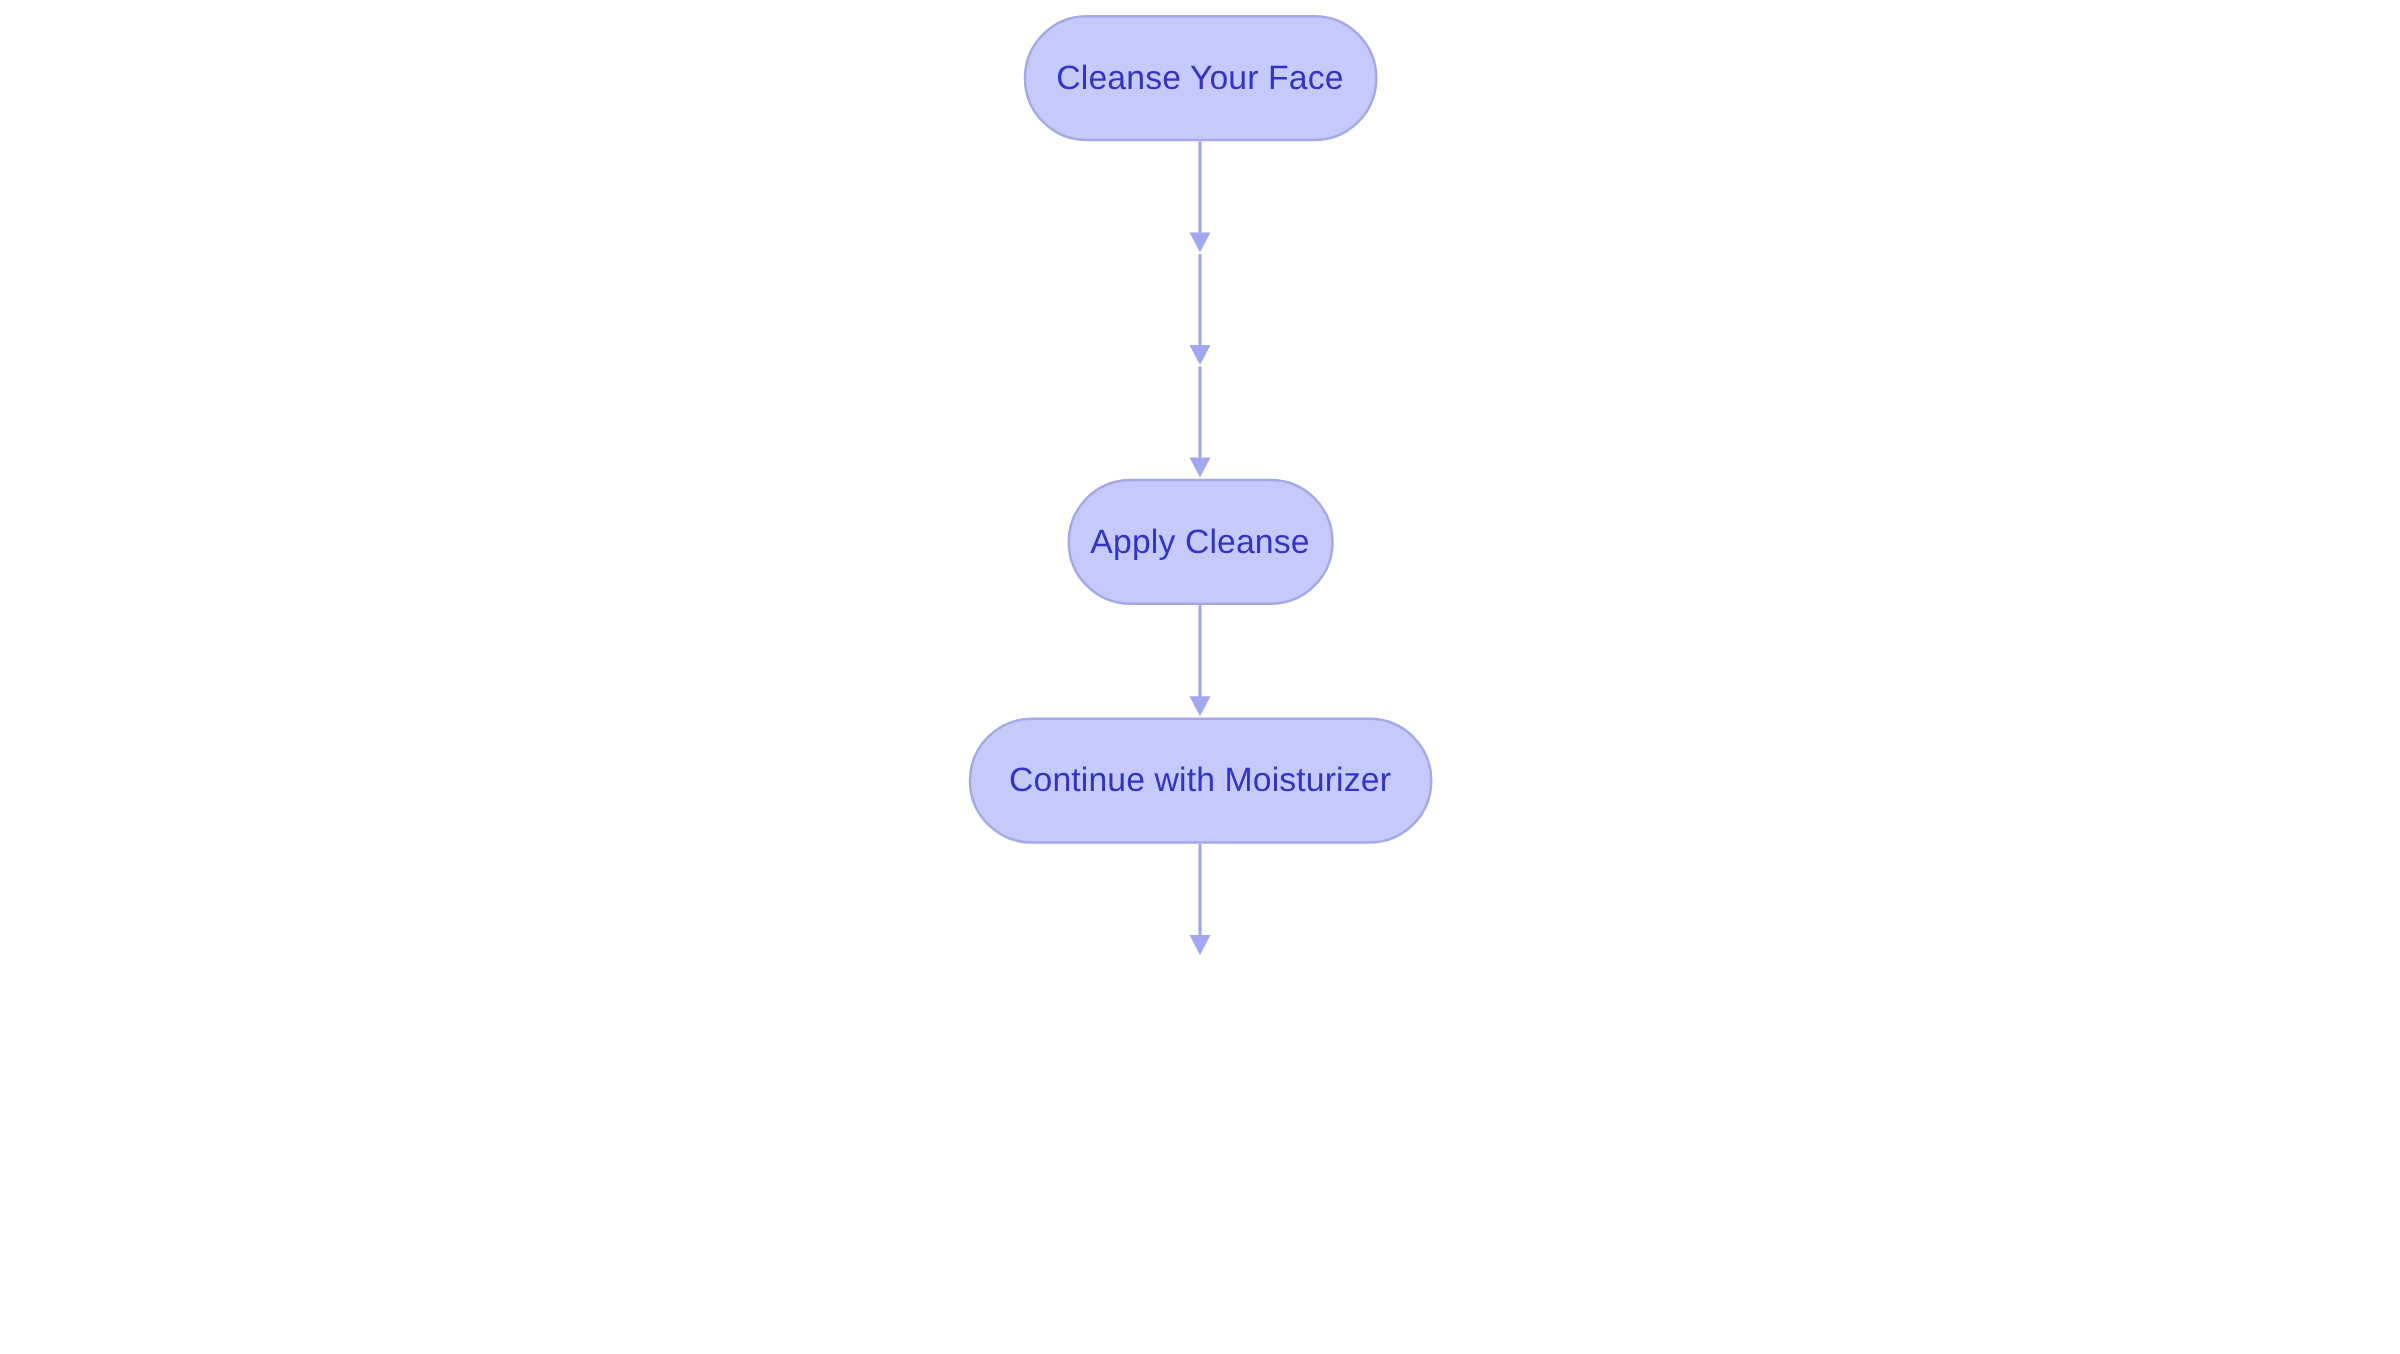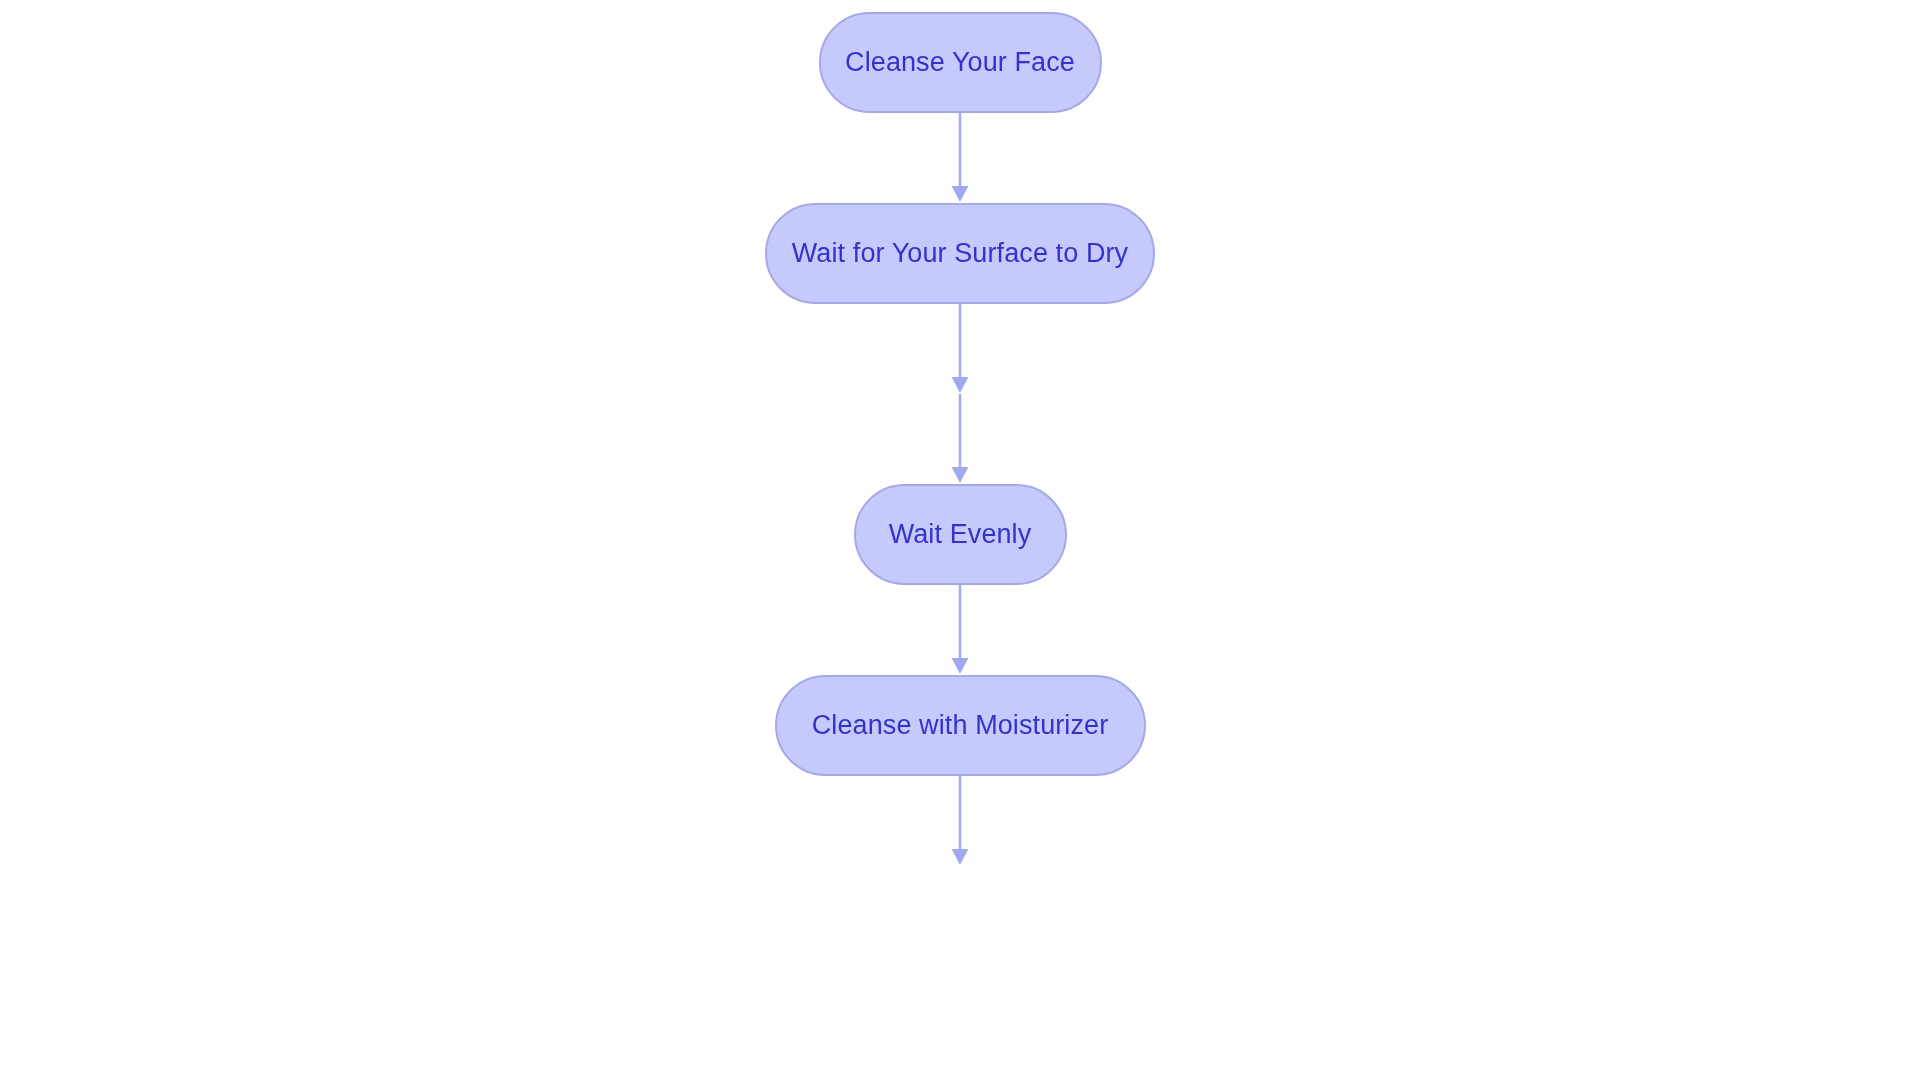"Wait for Your Surface to" div.node { html: <div> <span>Wait for Your Surface to Dry</span> </div> -> none }
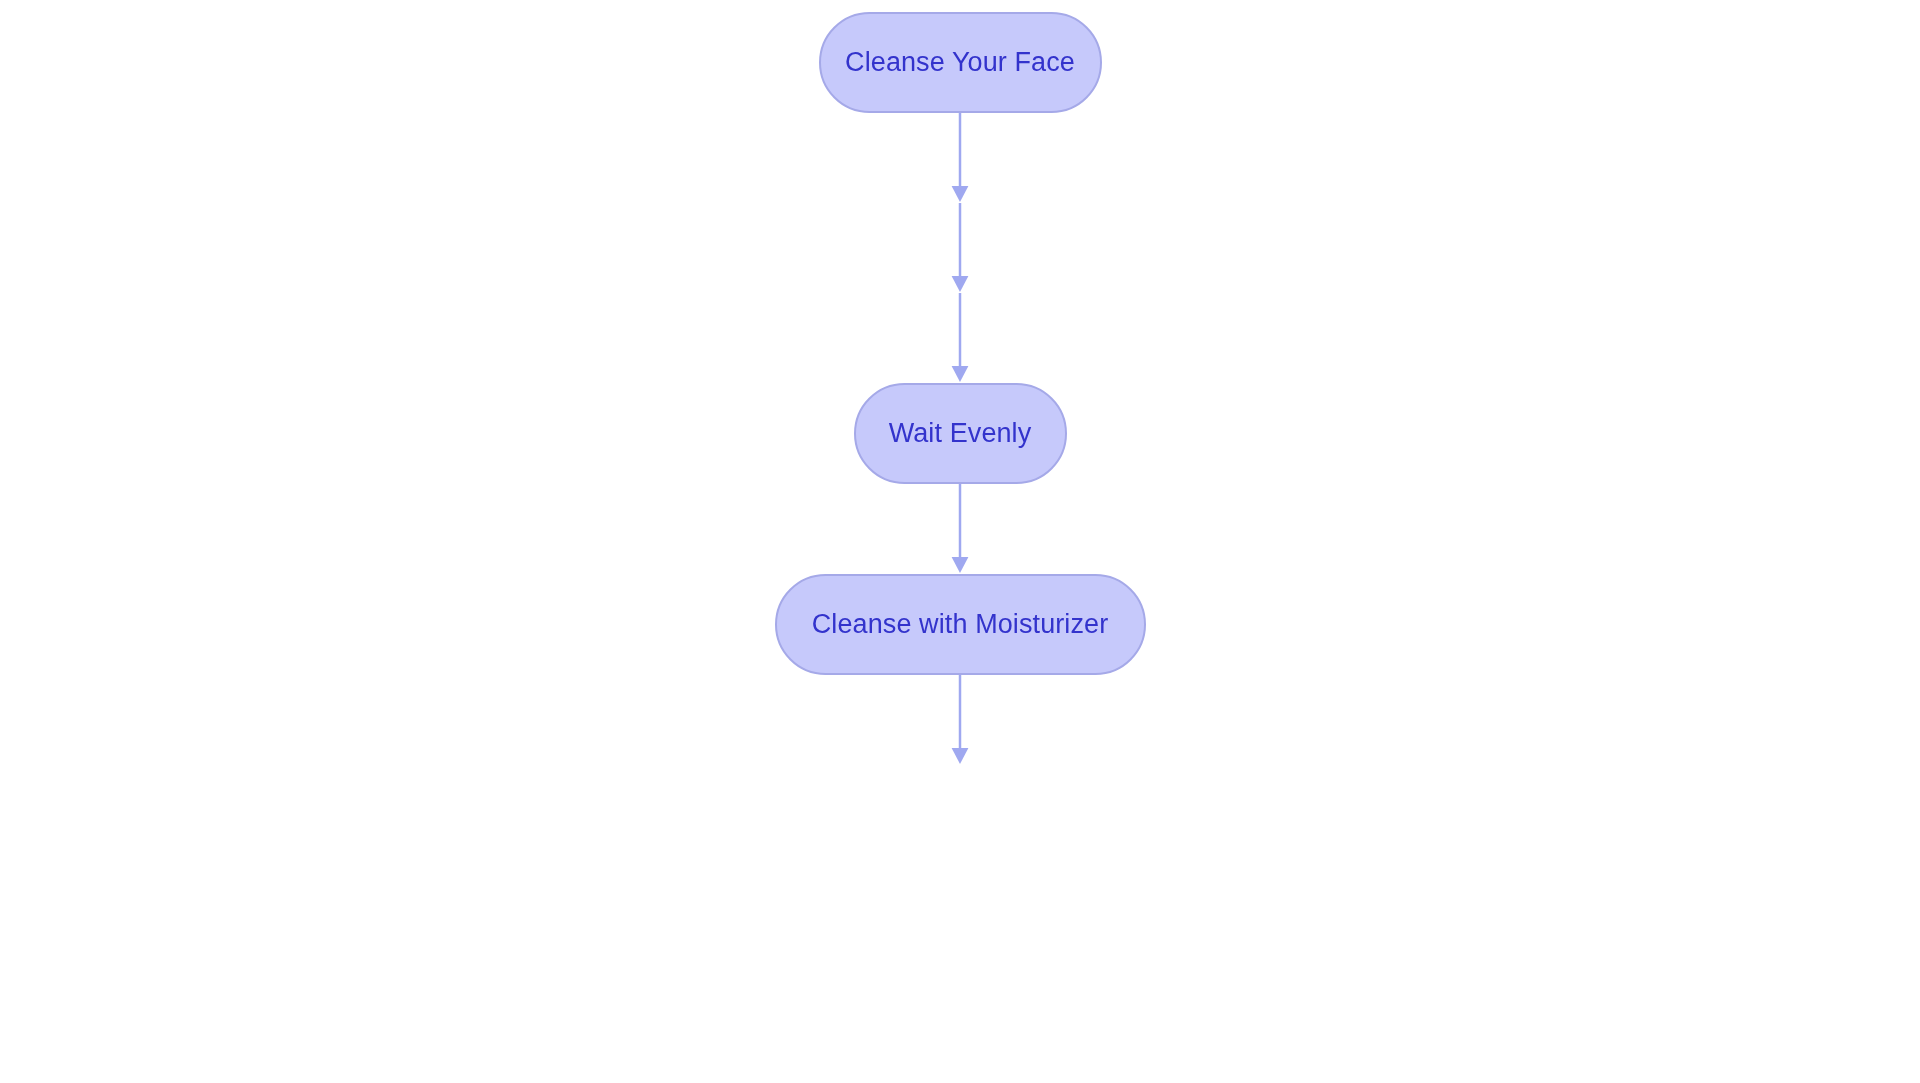"Wait Evenly" span.node-label { text: Wait Evenly -> Apply Cleanse }
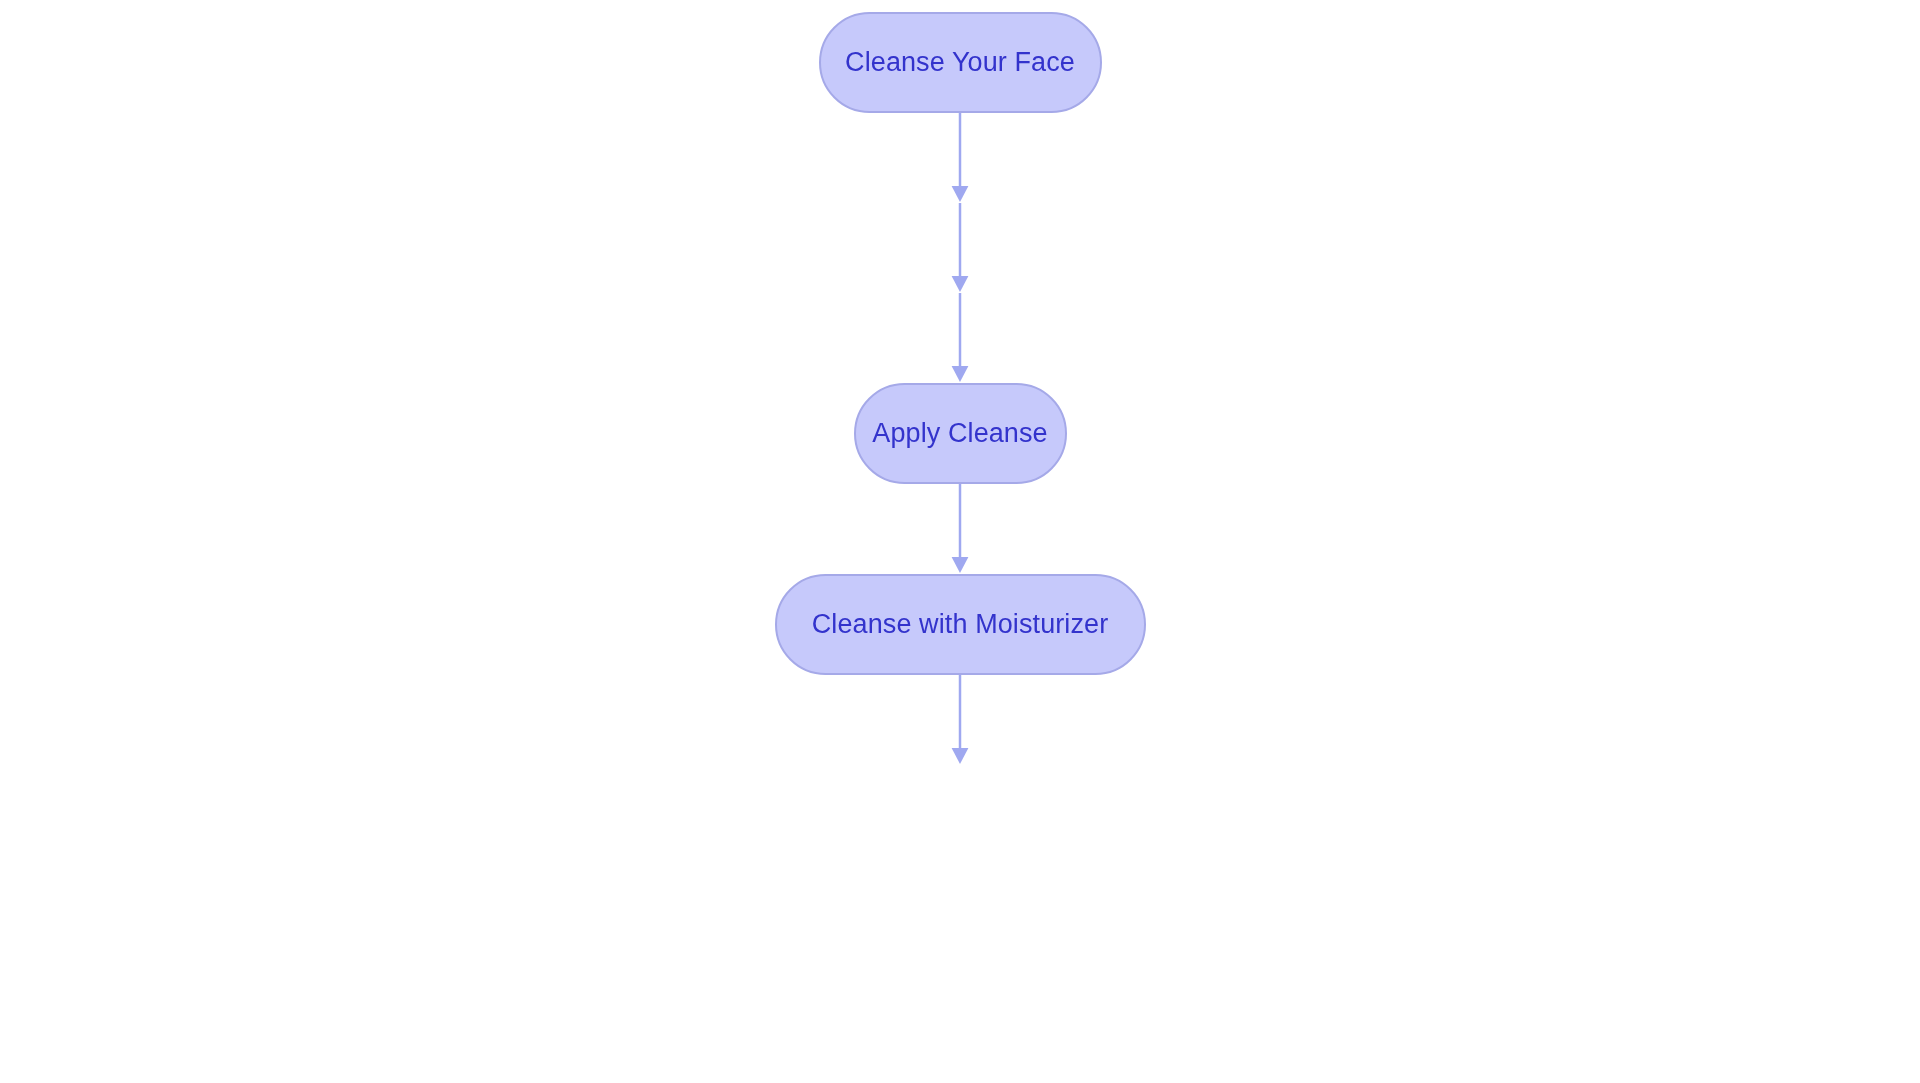"Cleanse with Moisturizer" span.node-label { text: Cleanse -> Continue }
